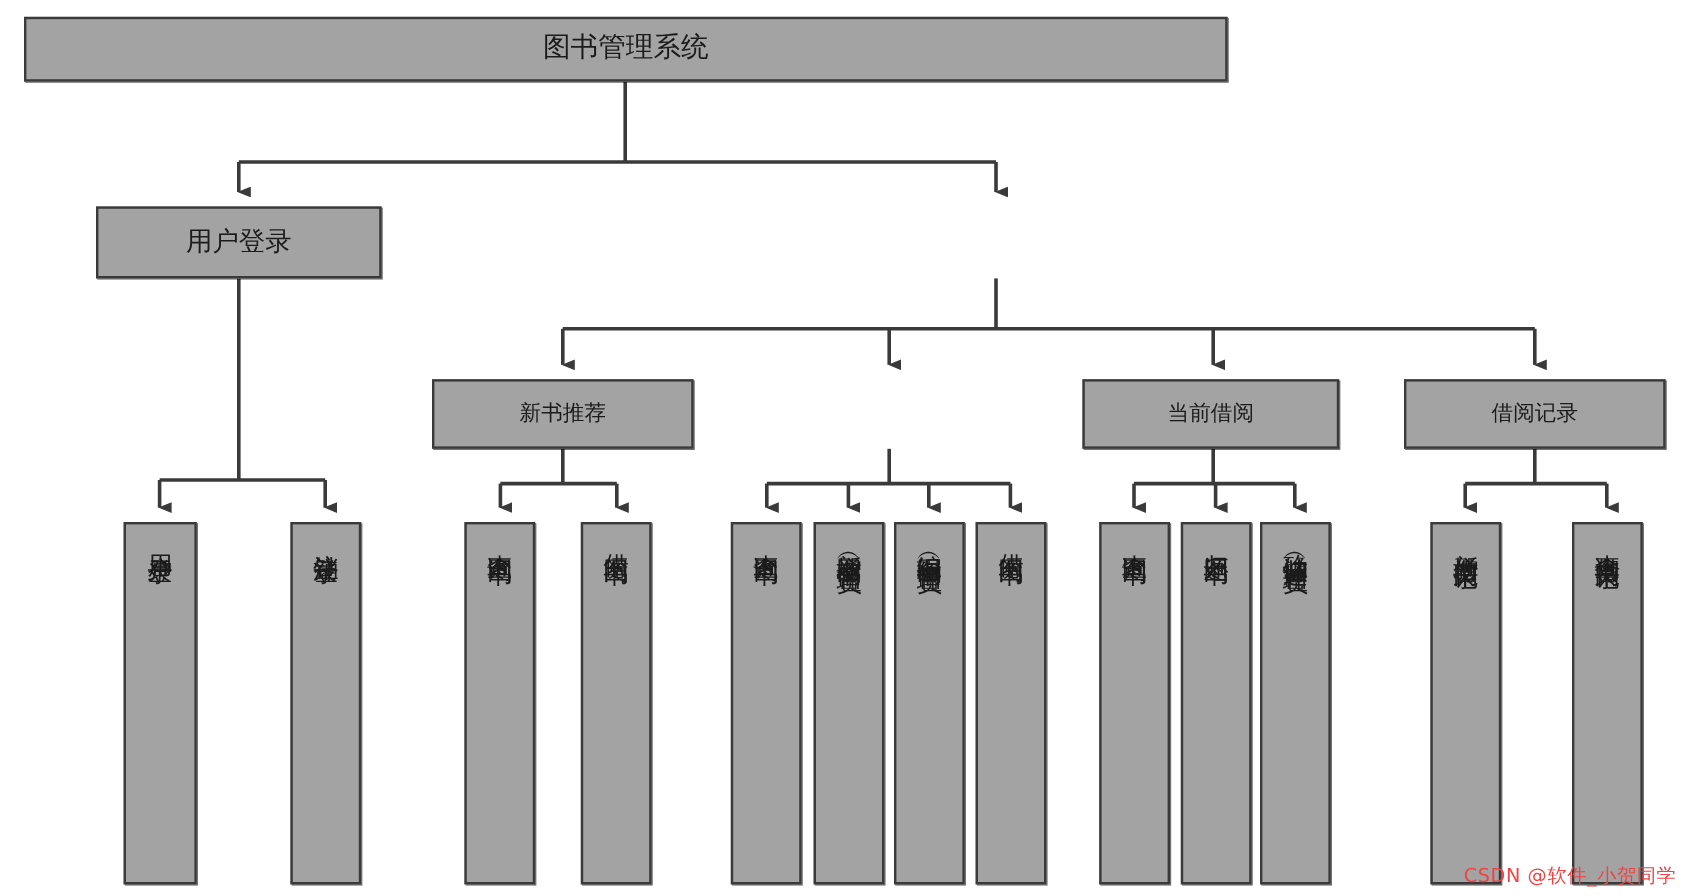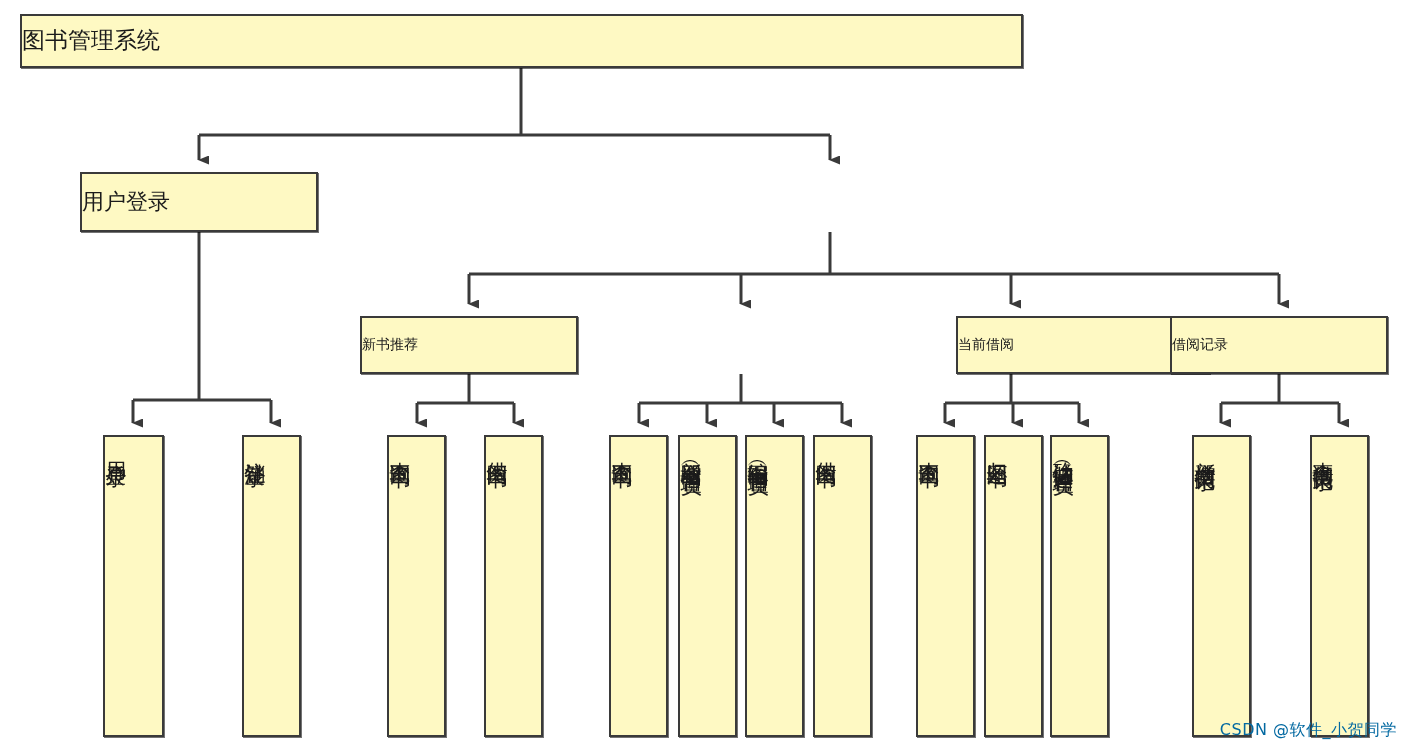"图书管理系统" .node { background: #fef9c3 -> #a3a3a3; font-family: Liberation Serif, serif -> none; justify-content: none -> center }
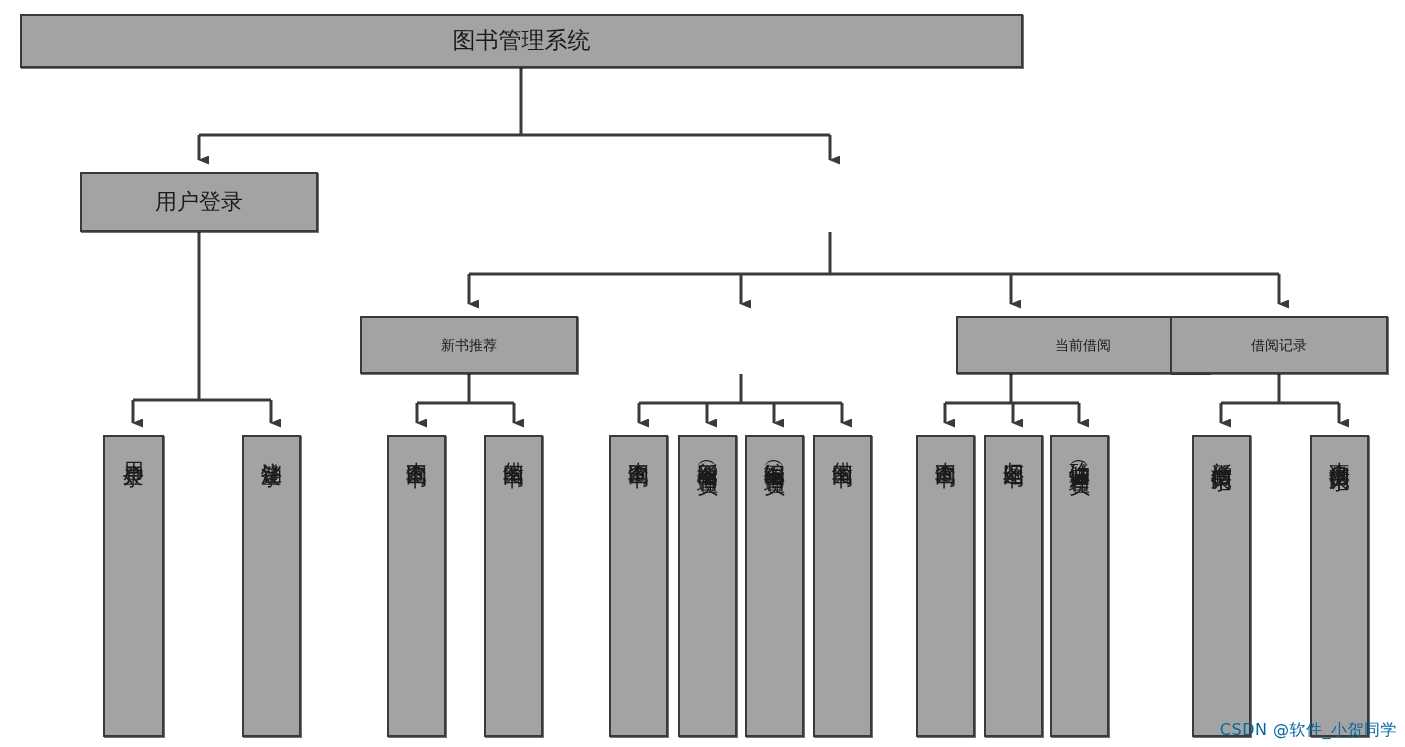"新书推荐" .node-l2 .label { font-size: 14px -> 18px }
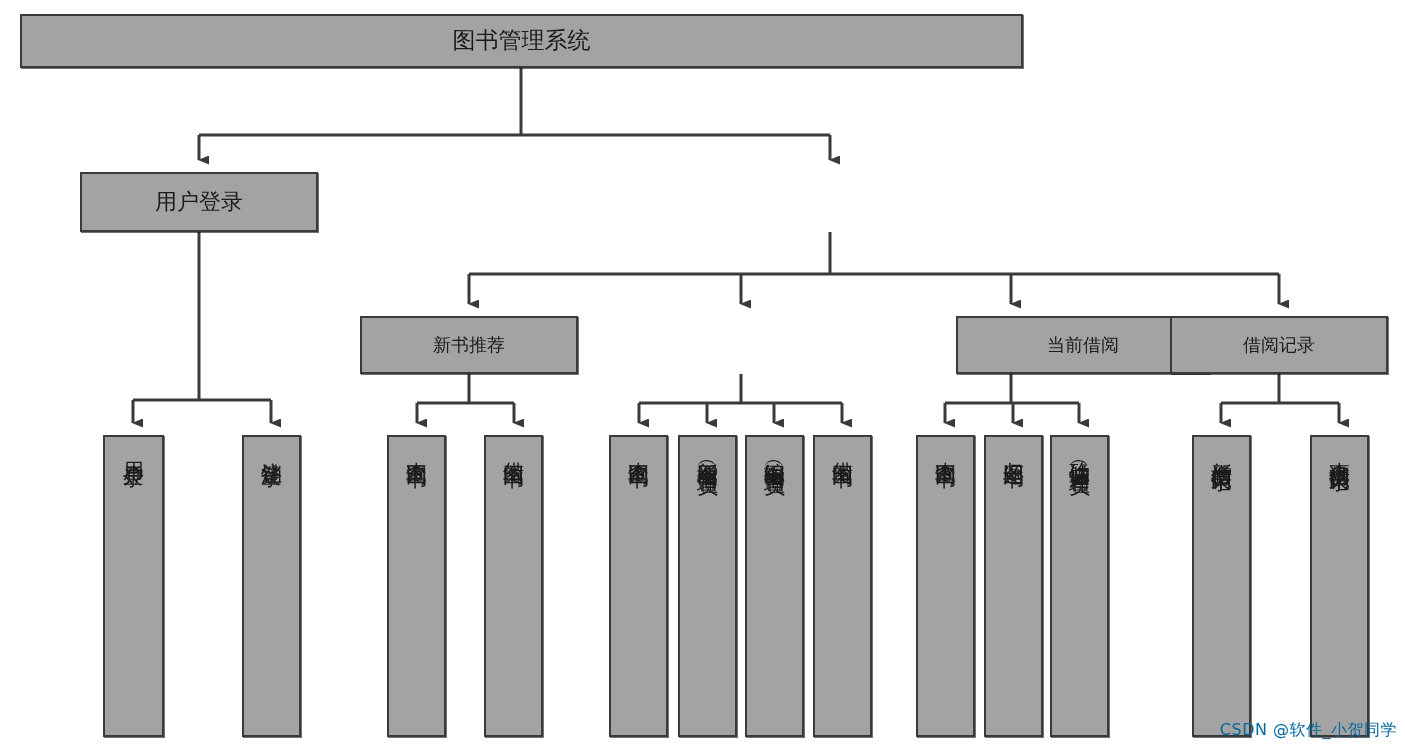"当前借阅" div.node { left: 956px -> 902px; width: 254px -> 214px }
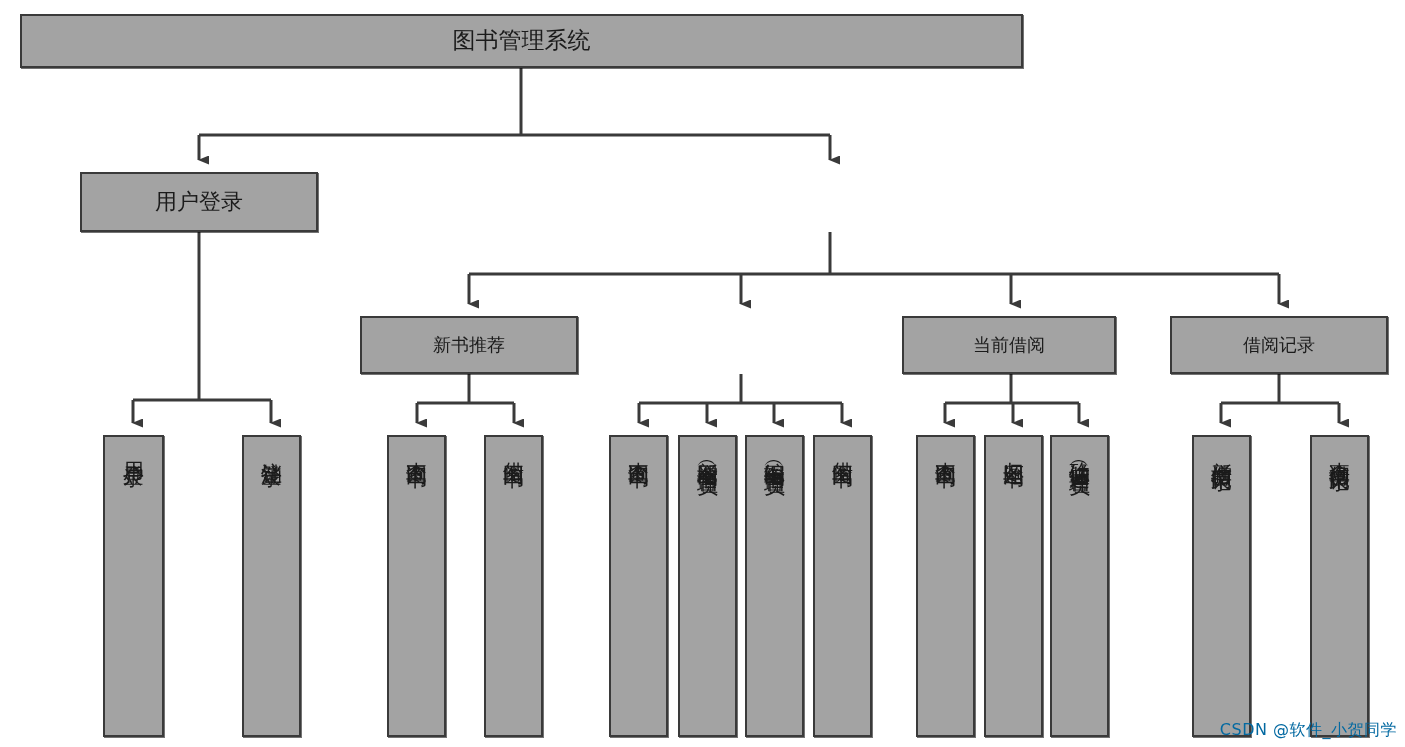"CSDN @软件_小贺同学" #watermark { color: #0369a1 -> #ef4444 }
